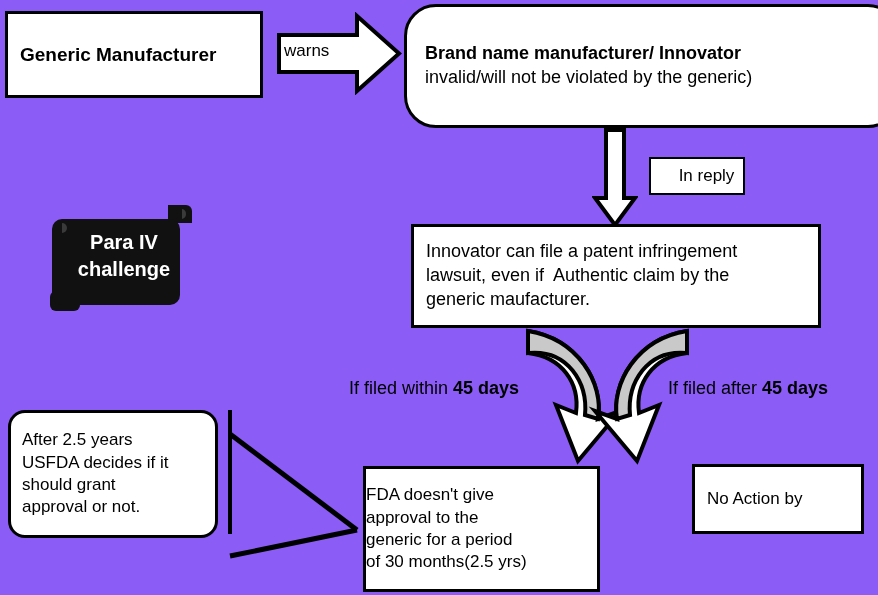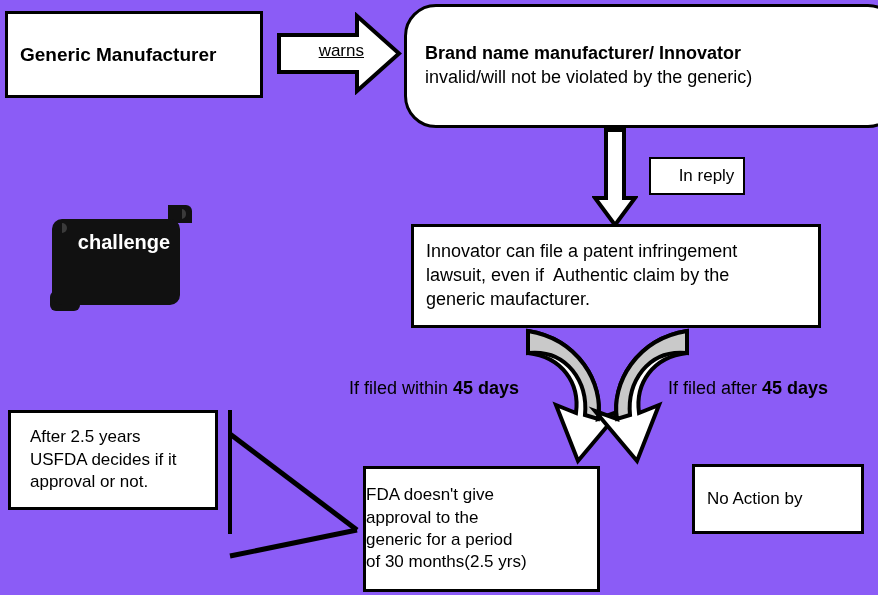"warns" #warns-arrow .warns-text { left: 21px -> 7px; text-align: right -> left; text-decoration: underline -> none }
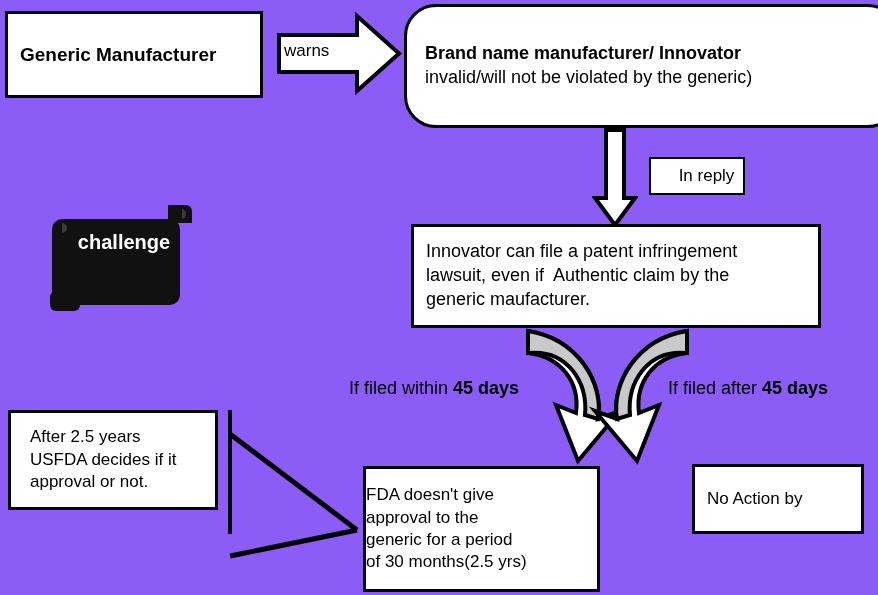"Para IV" div { html: none -> <div>Para IV</div> }
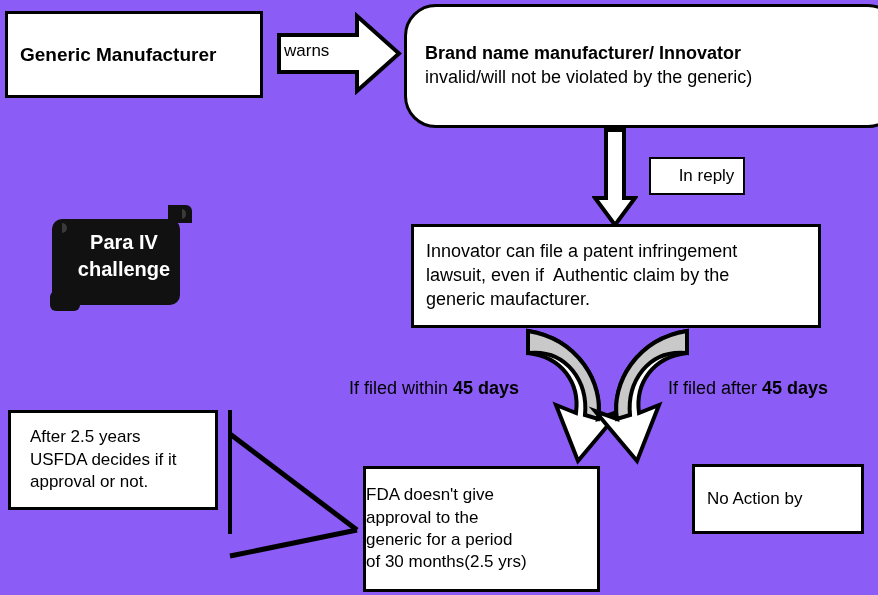"After 2.5 years" #usfda-decides-box { border-radius: none -> 17px; height: 100px -> 128px; padding-left: 19px -> 11px }
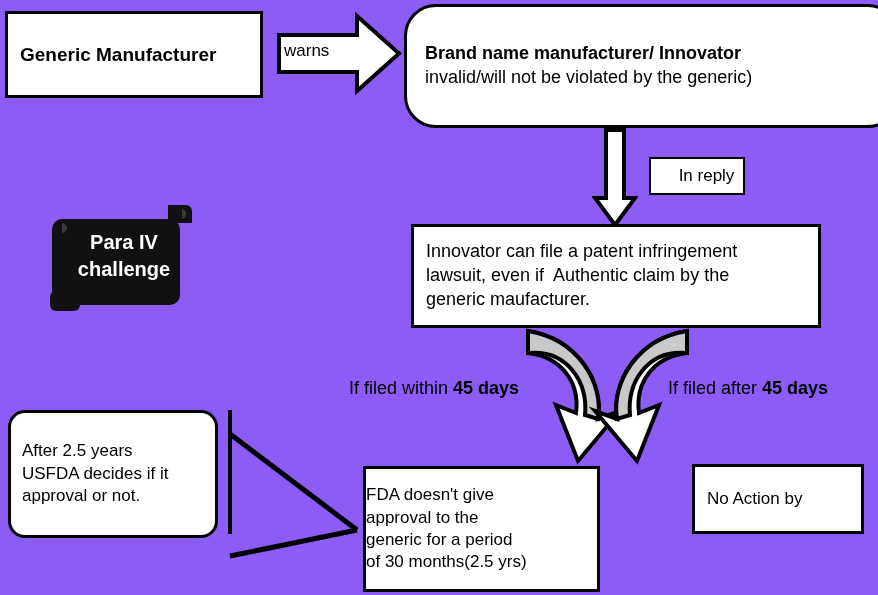"should grant" div.line { html: none -> <div>should grant</div> }
